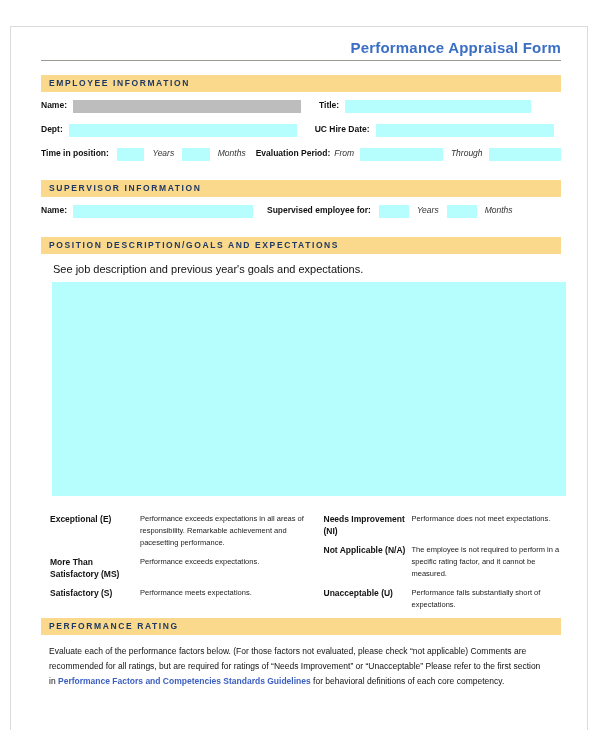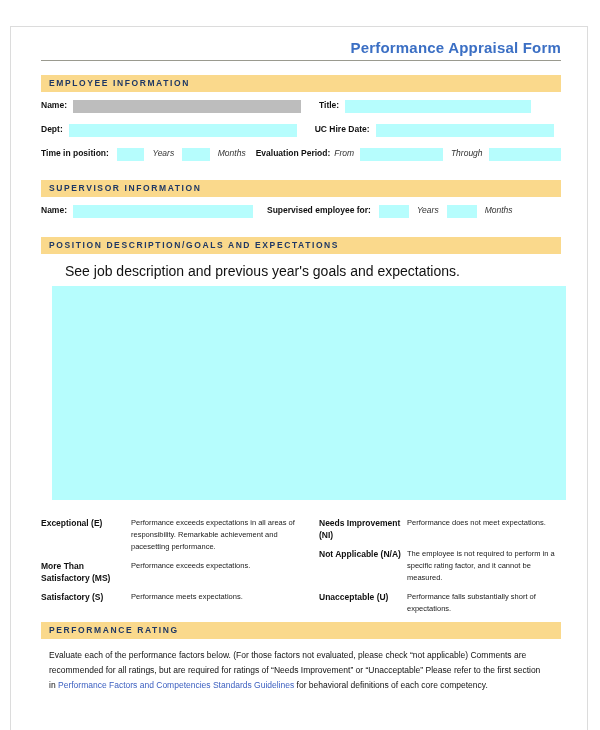"See job description and previous" .note { font-size: 14px -> 11px; margin: 9px 0 7px 24px -> 9px 0 7px 12px }
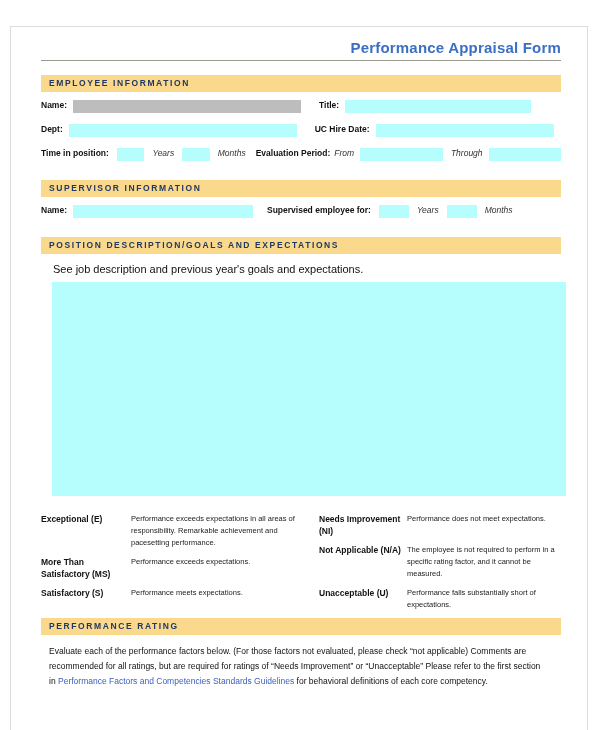"Exceptional (E)" .rs-wrap { margin-left: none -> 9px }
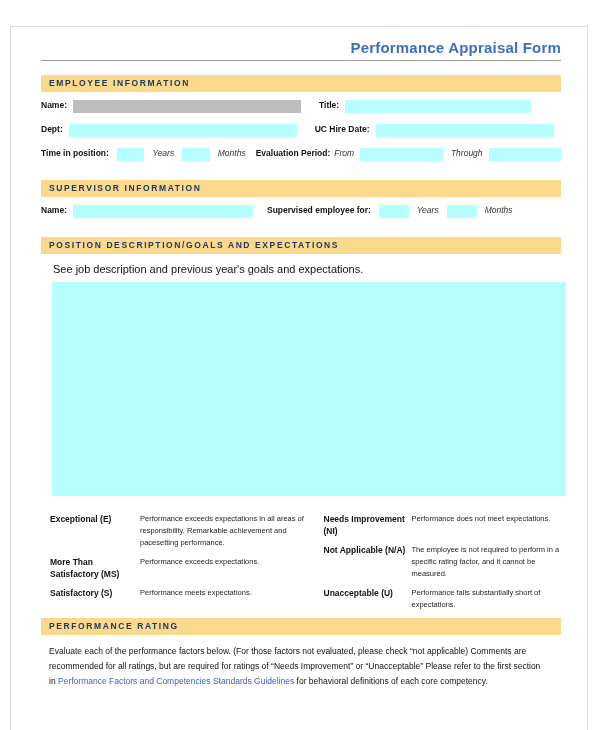"Performance Factors and Competencies" .lnk { font-weight: normal -> bold }
